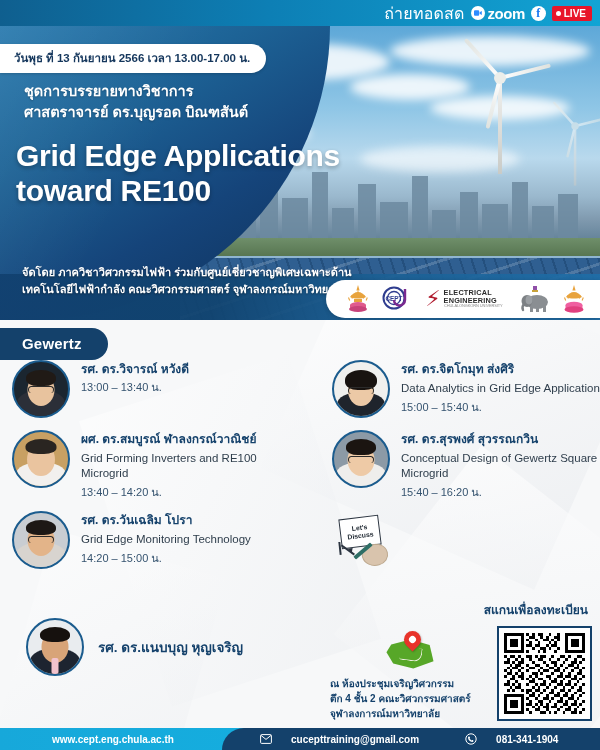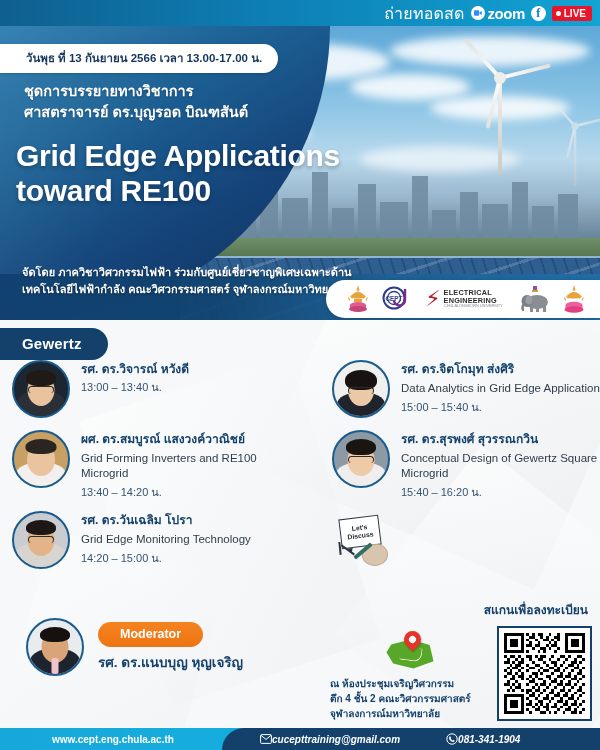"วันพุธ ที่ 13 กันยายน 2566" .date-pill { padding: 5px 16px 6px 26px -> 5px 16px 6px 14px }
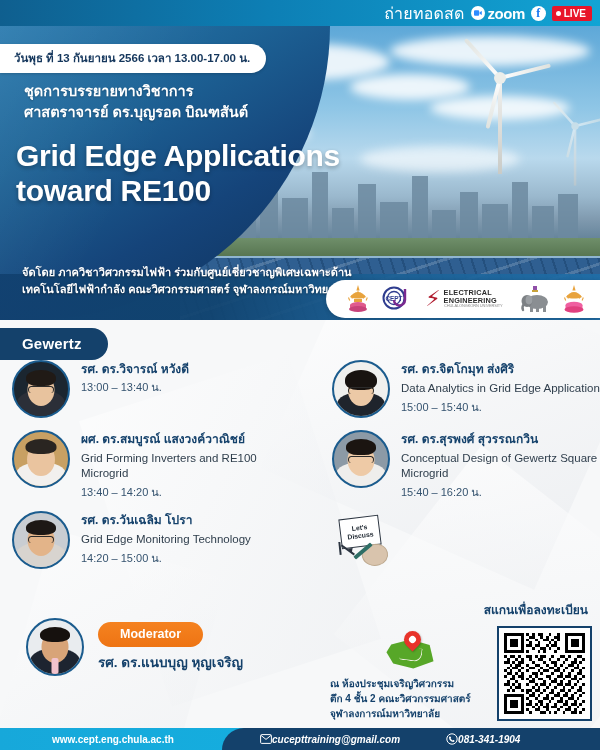"ผศ. ดร.สมบูรณ์ แสงวงค์วาณิชย์" div.spk-name { text: แสงวงค์วาณิชย์ -> ฬาลงกรณ์วาณิชย์ }
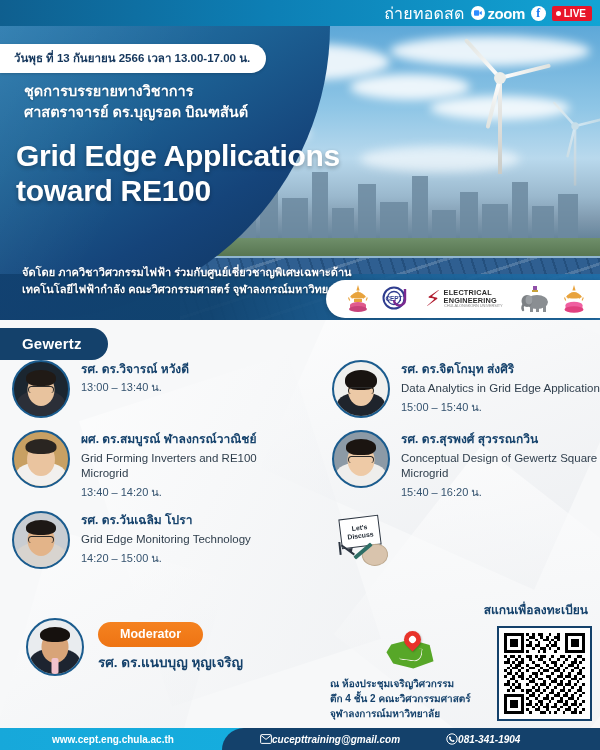"Moderator" span.mod-badge { html: <span>Moderator</span> -> none }
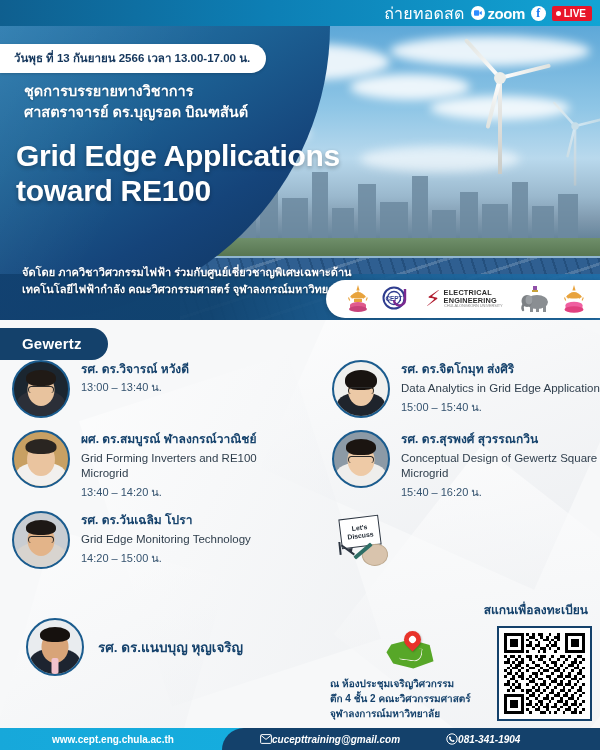"cucepttraining@gmail.com" .fi { font-style: italic -> none; gap: 0 -> 19px }
